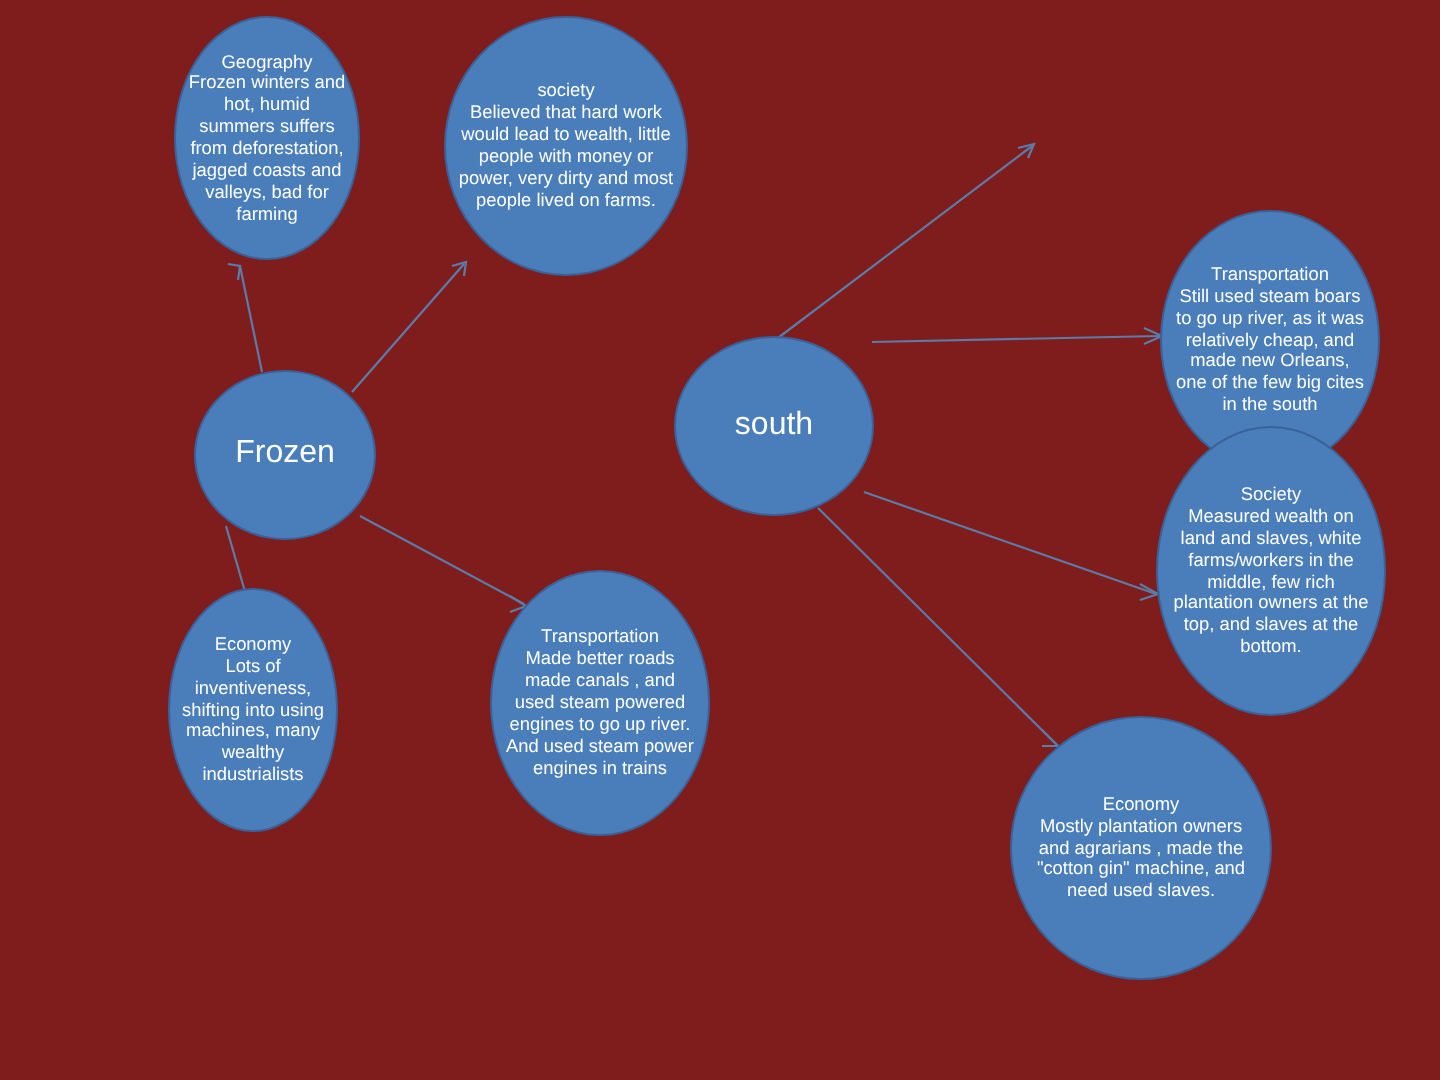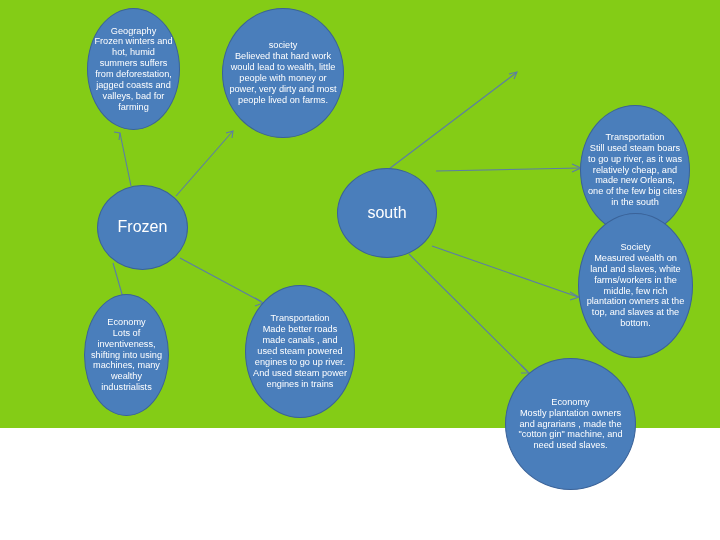"Geography" #canvas { background: #84cc16 -> #7f1d1d; height: 428px -> 540px }
